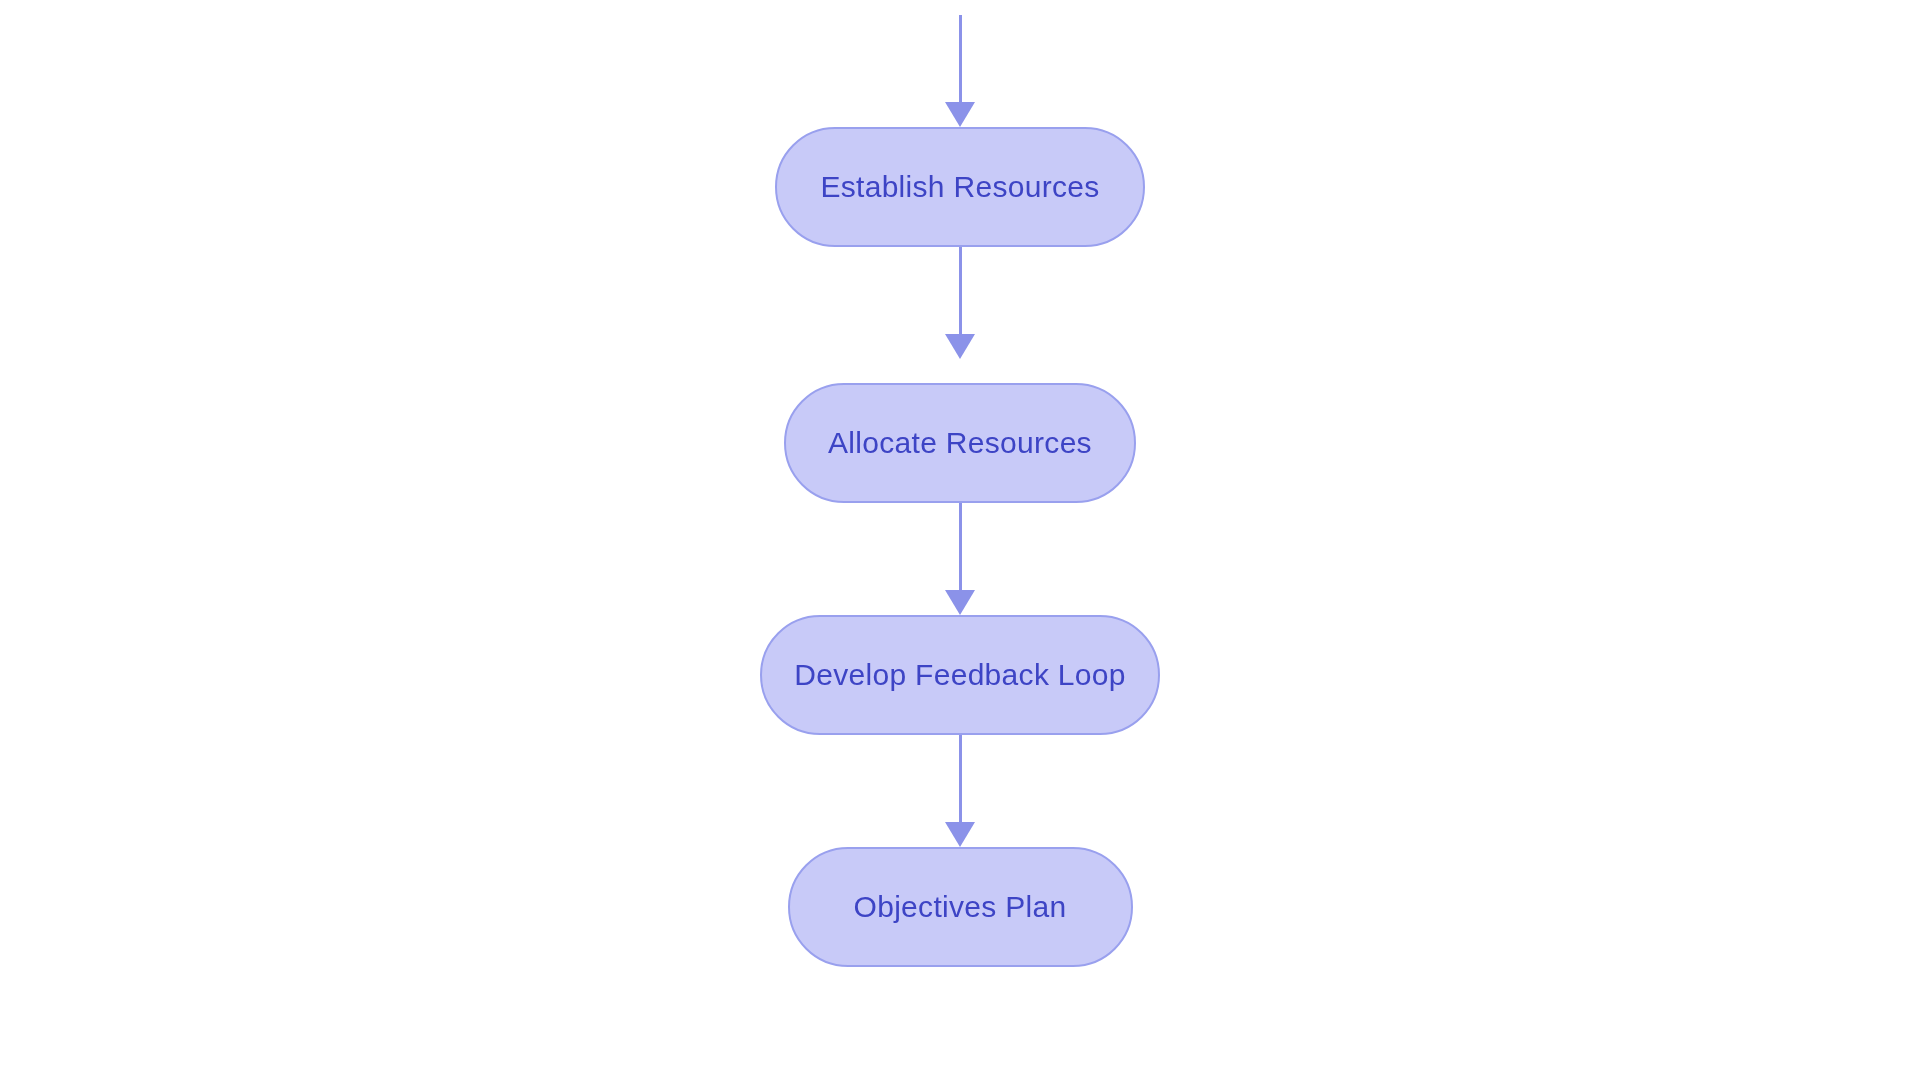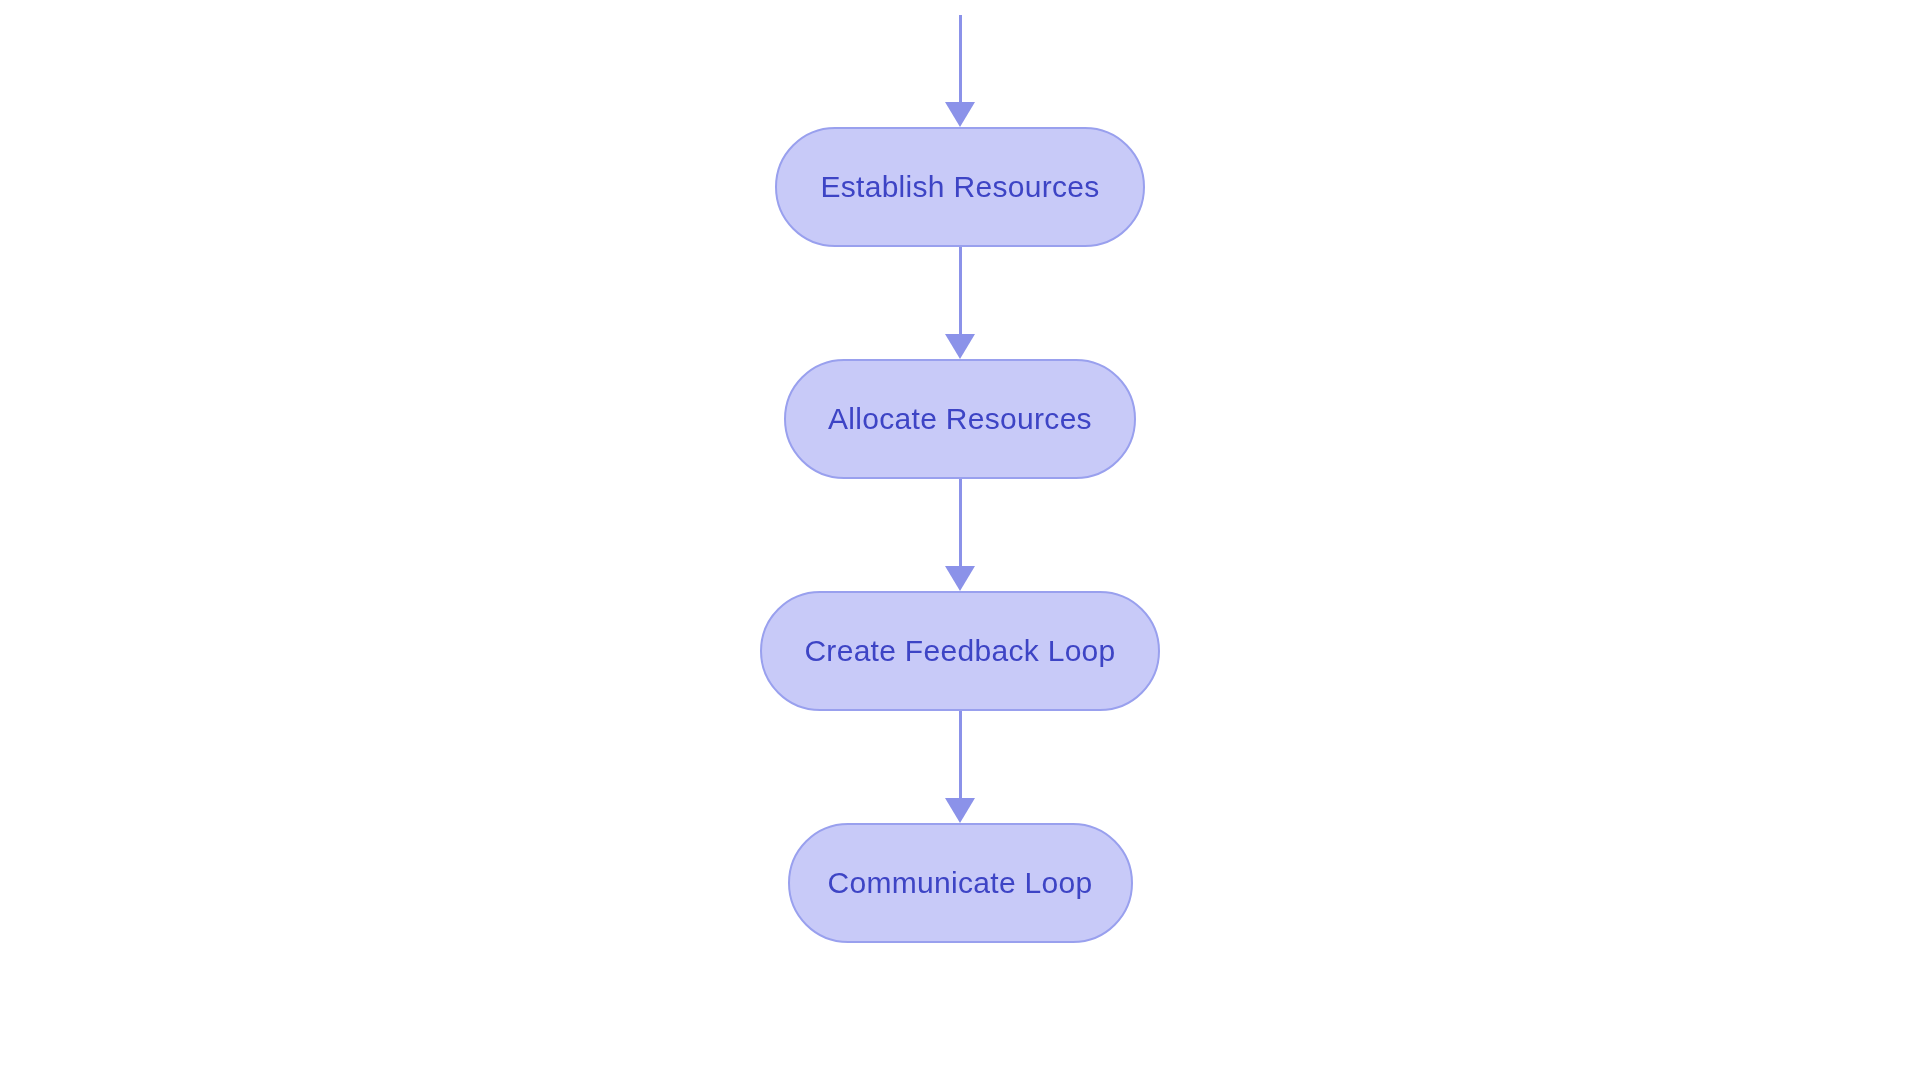"Allocate Resources" .node-3 { margin-top: none -> 24px }
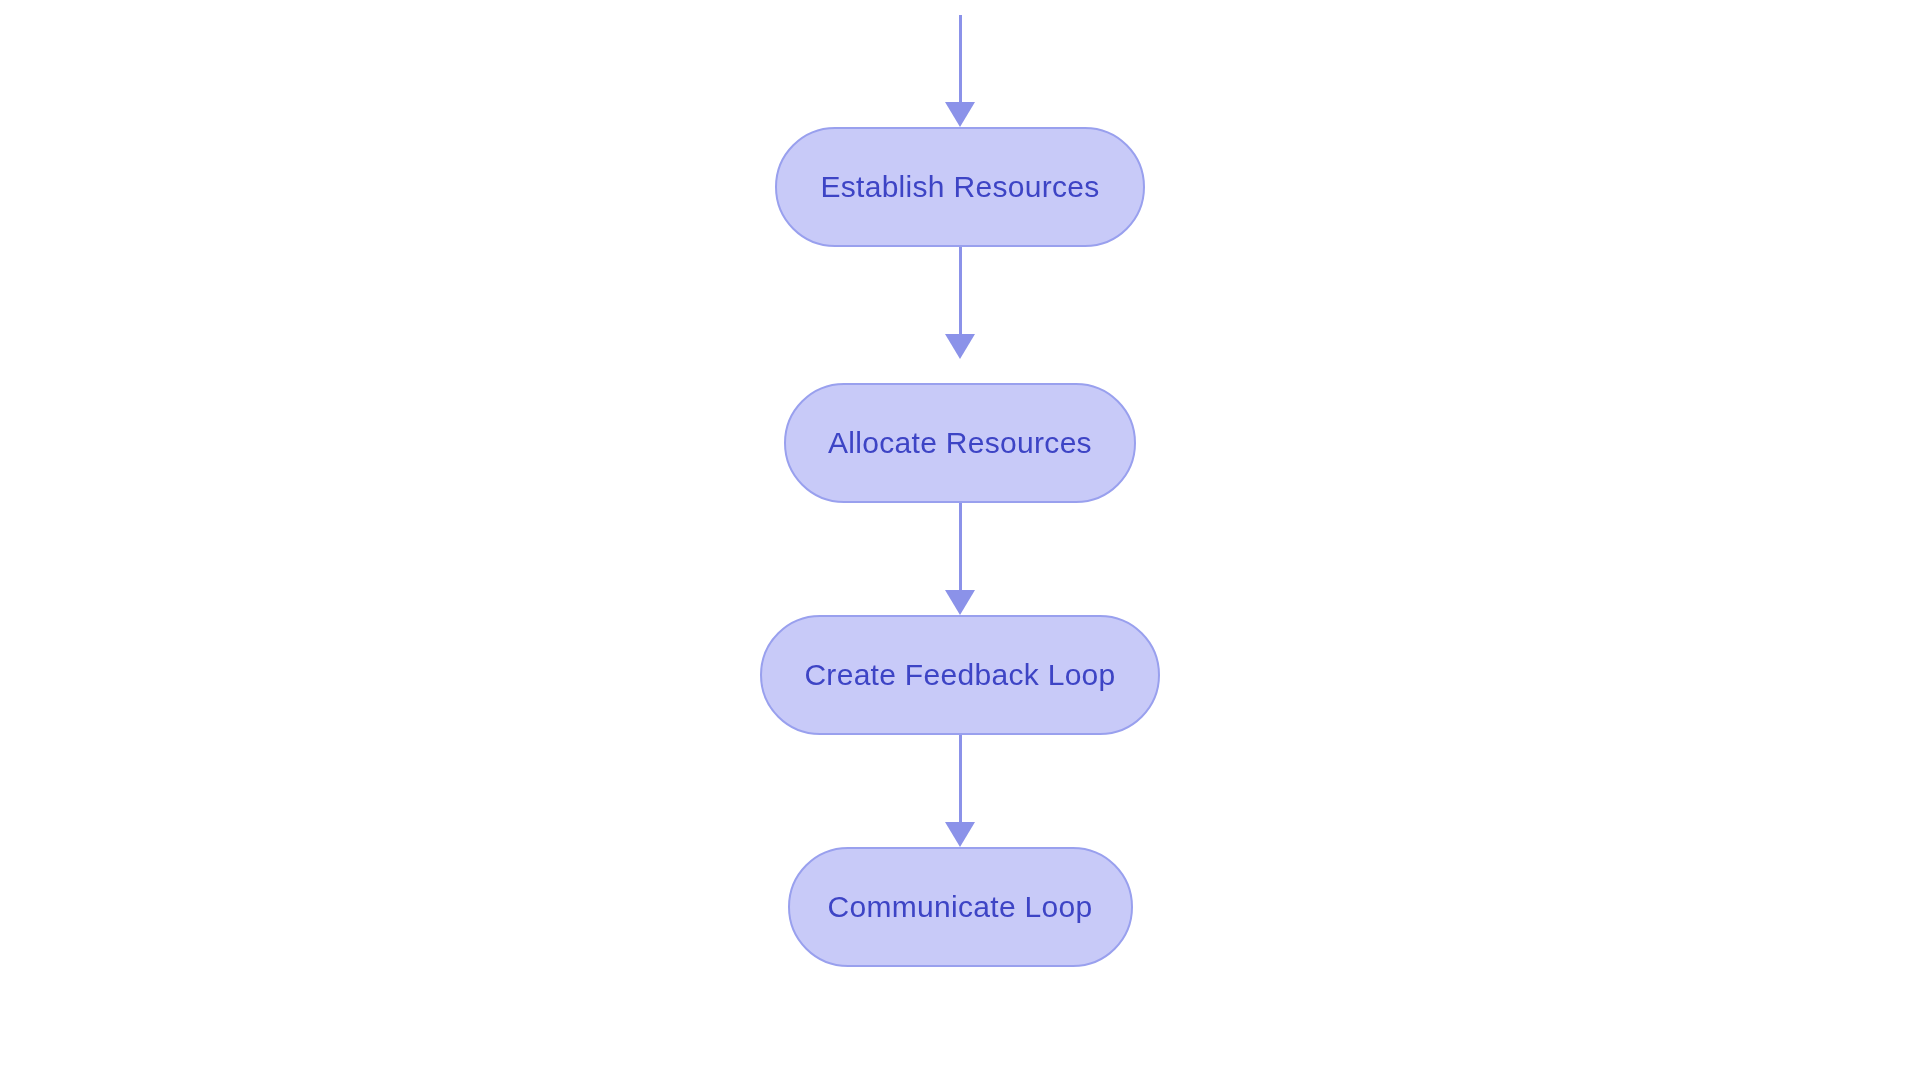"Create Feedback Loop" span { text: Create -> Develop }
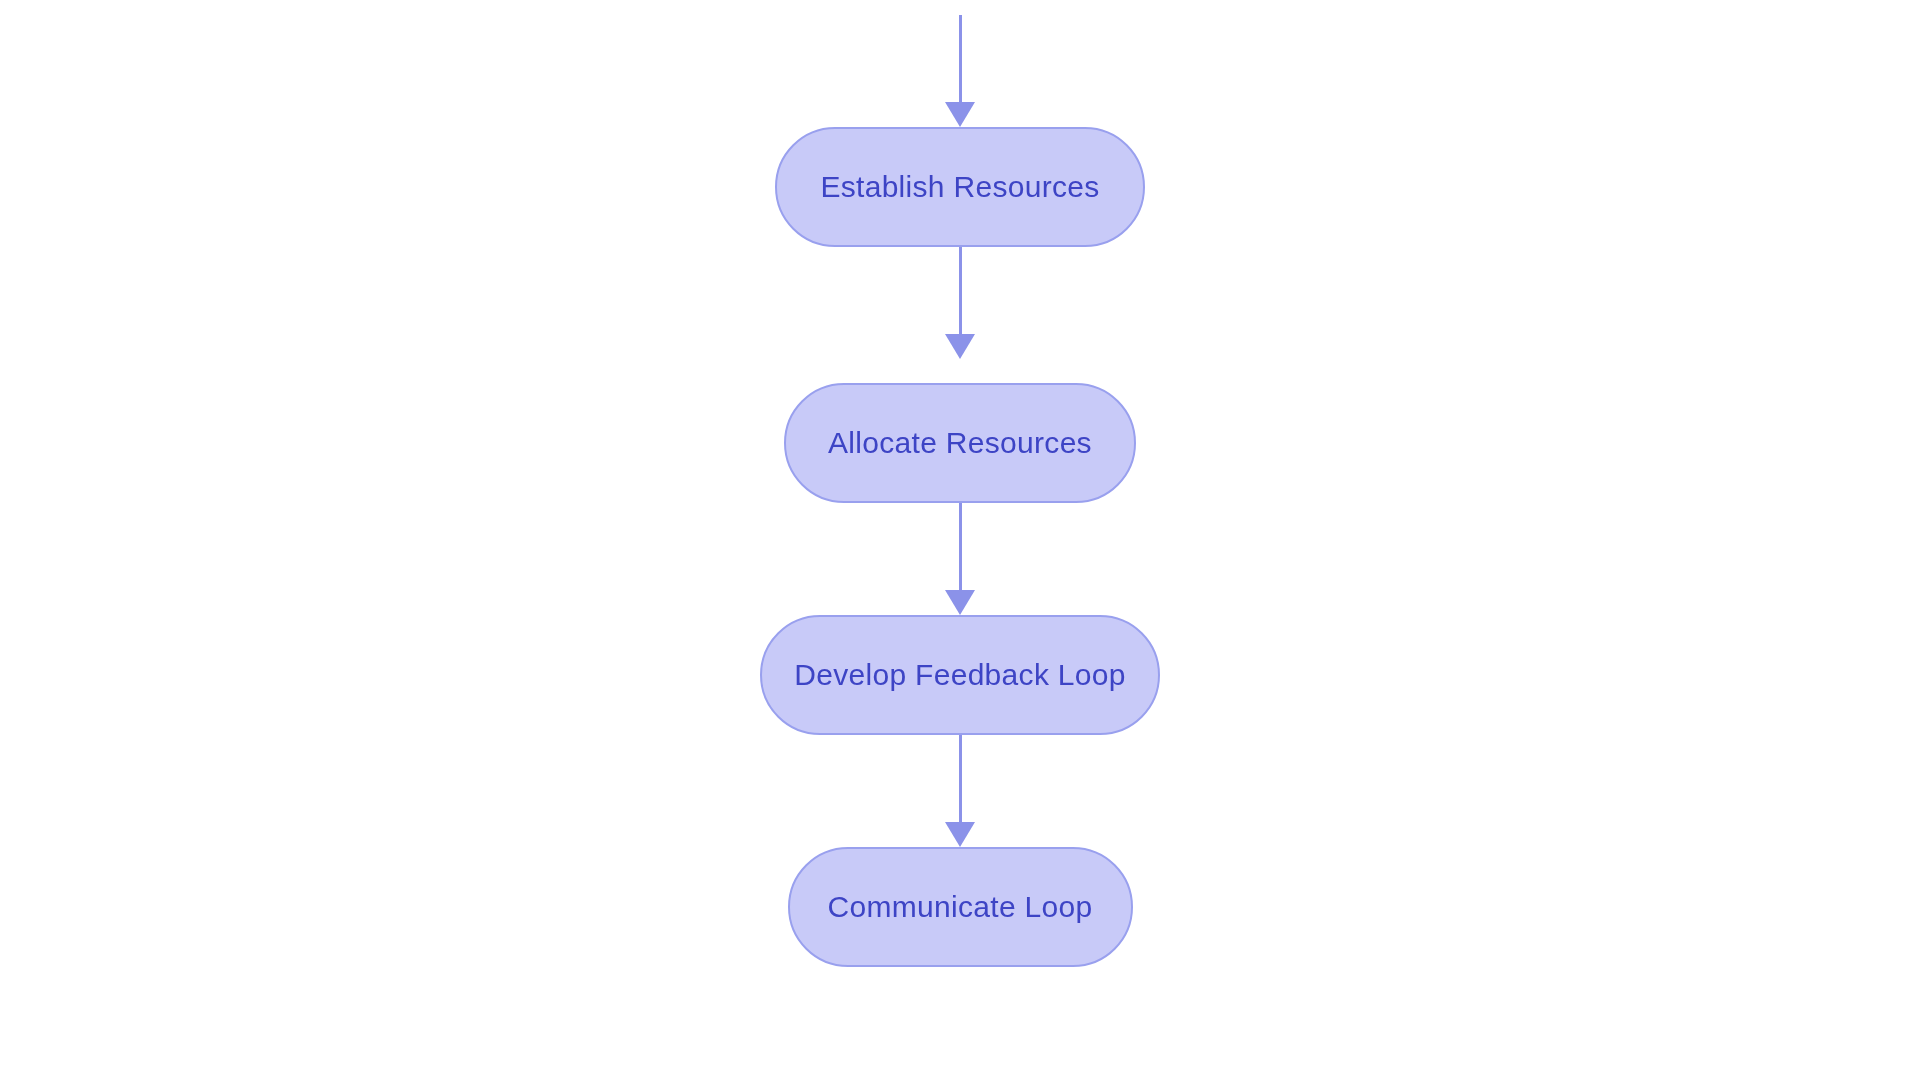"Communicate Loop" span { text: Communicate Loop -> Objectives Plan }
